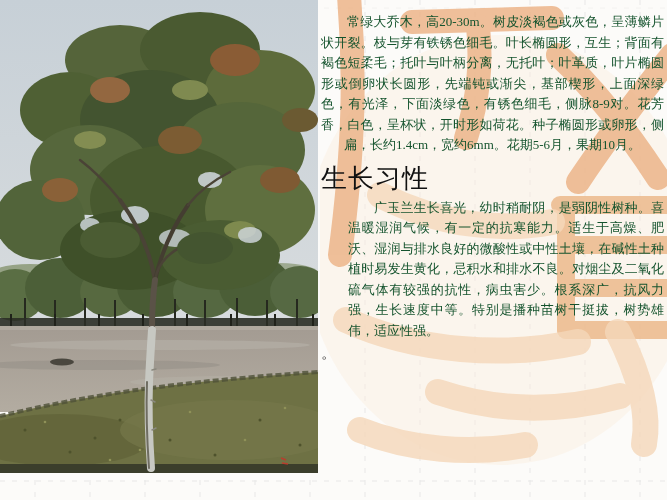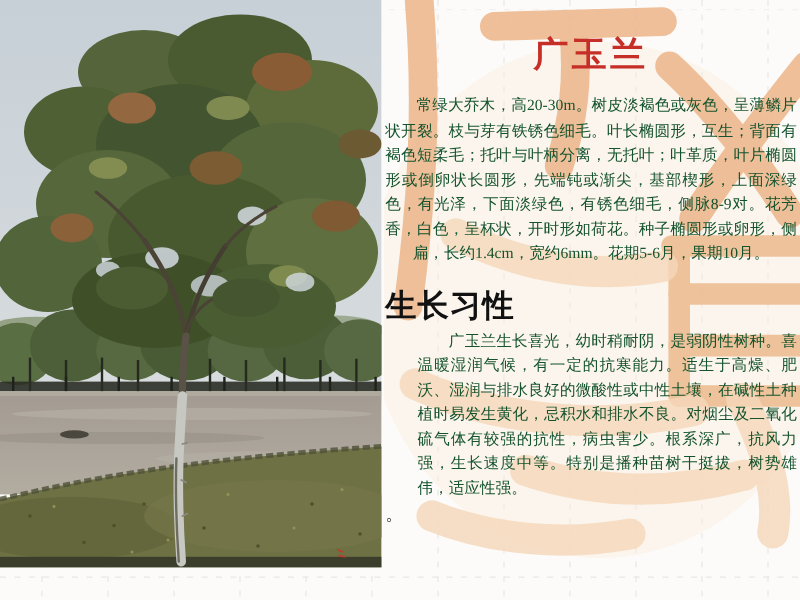"广玉兰" h1.title { html: <h1>广玉兰</h1> -> none }
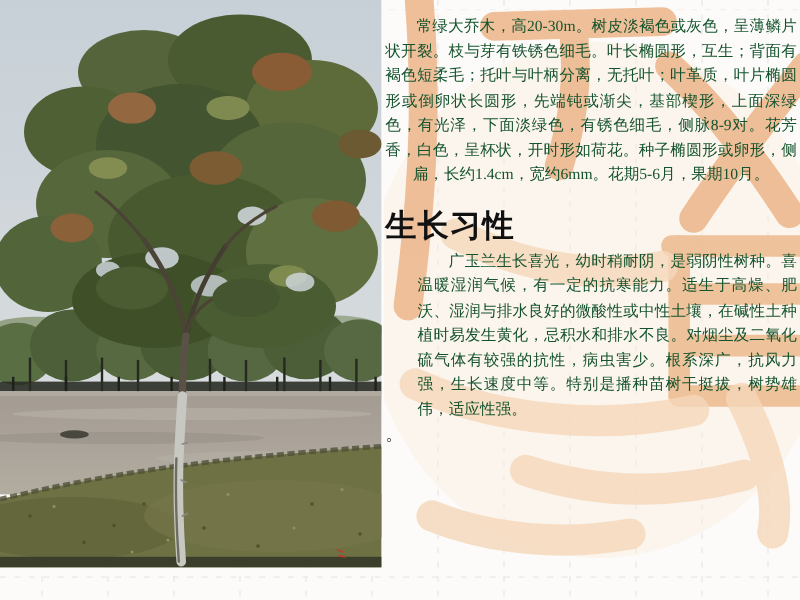"生长习性" .habit-heading { font-weight: bold -> normal; margin: 15px 0 2px 0 -> 5px 0 2px 0 }
